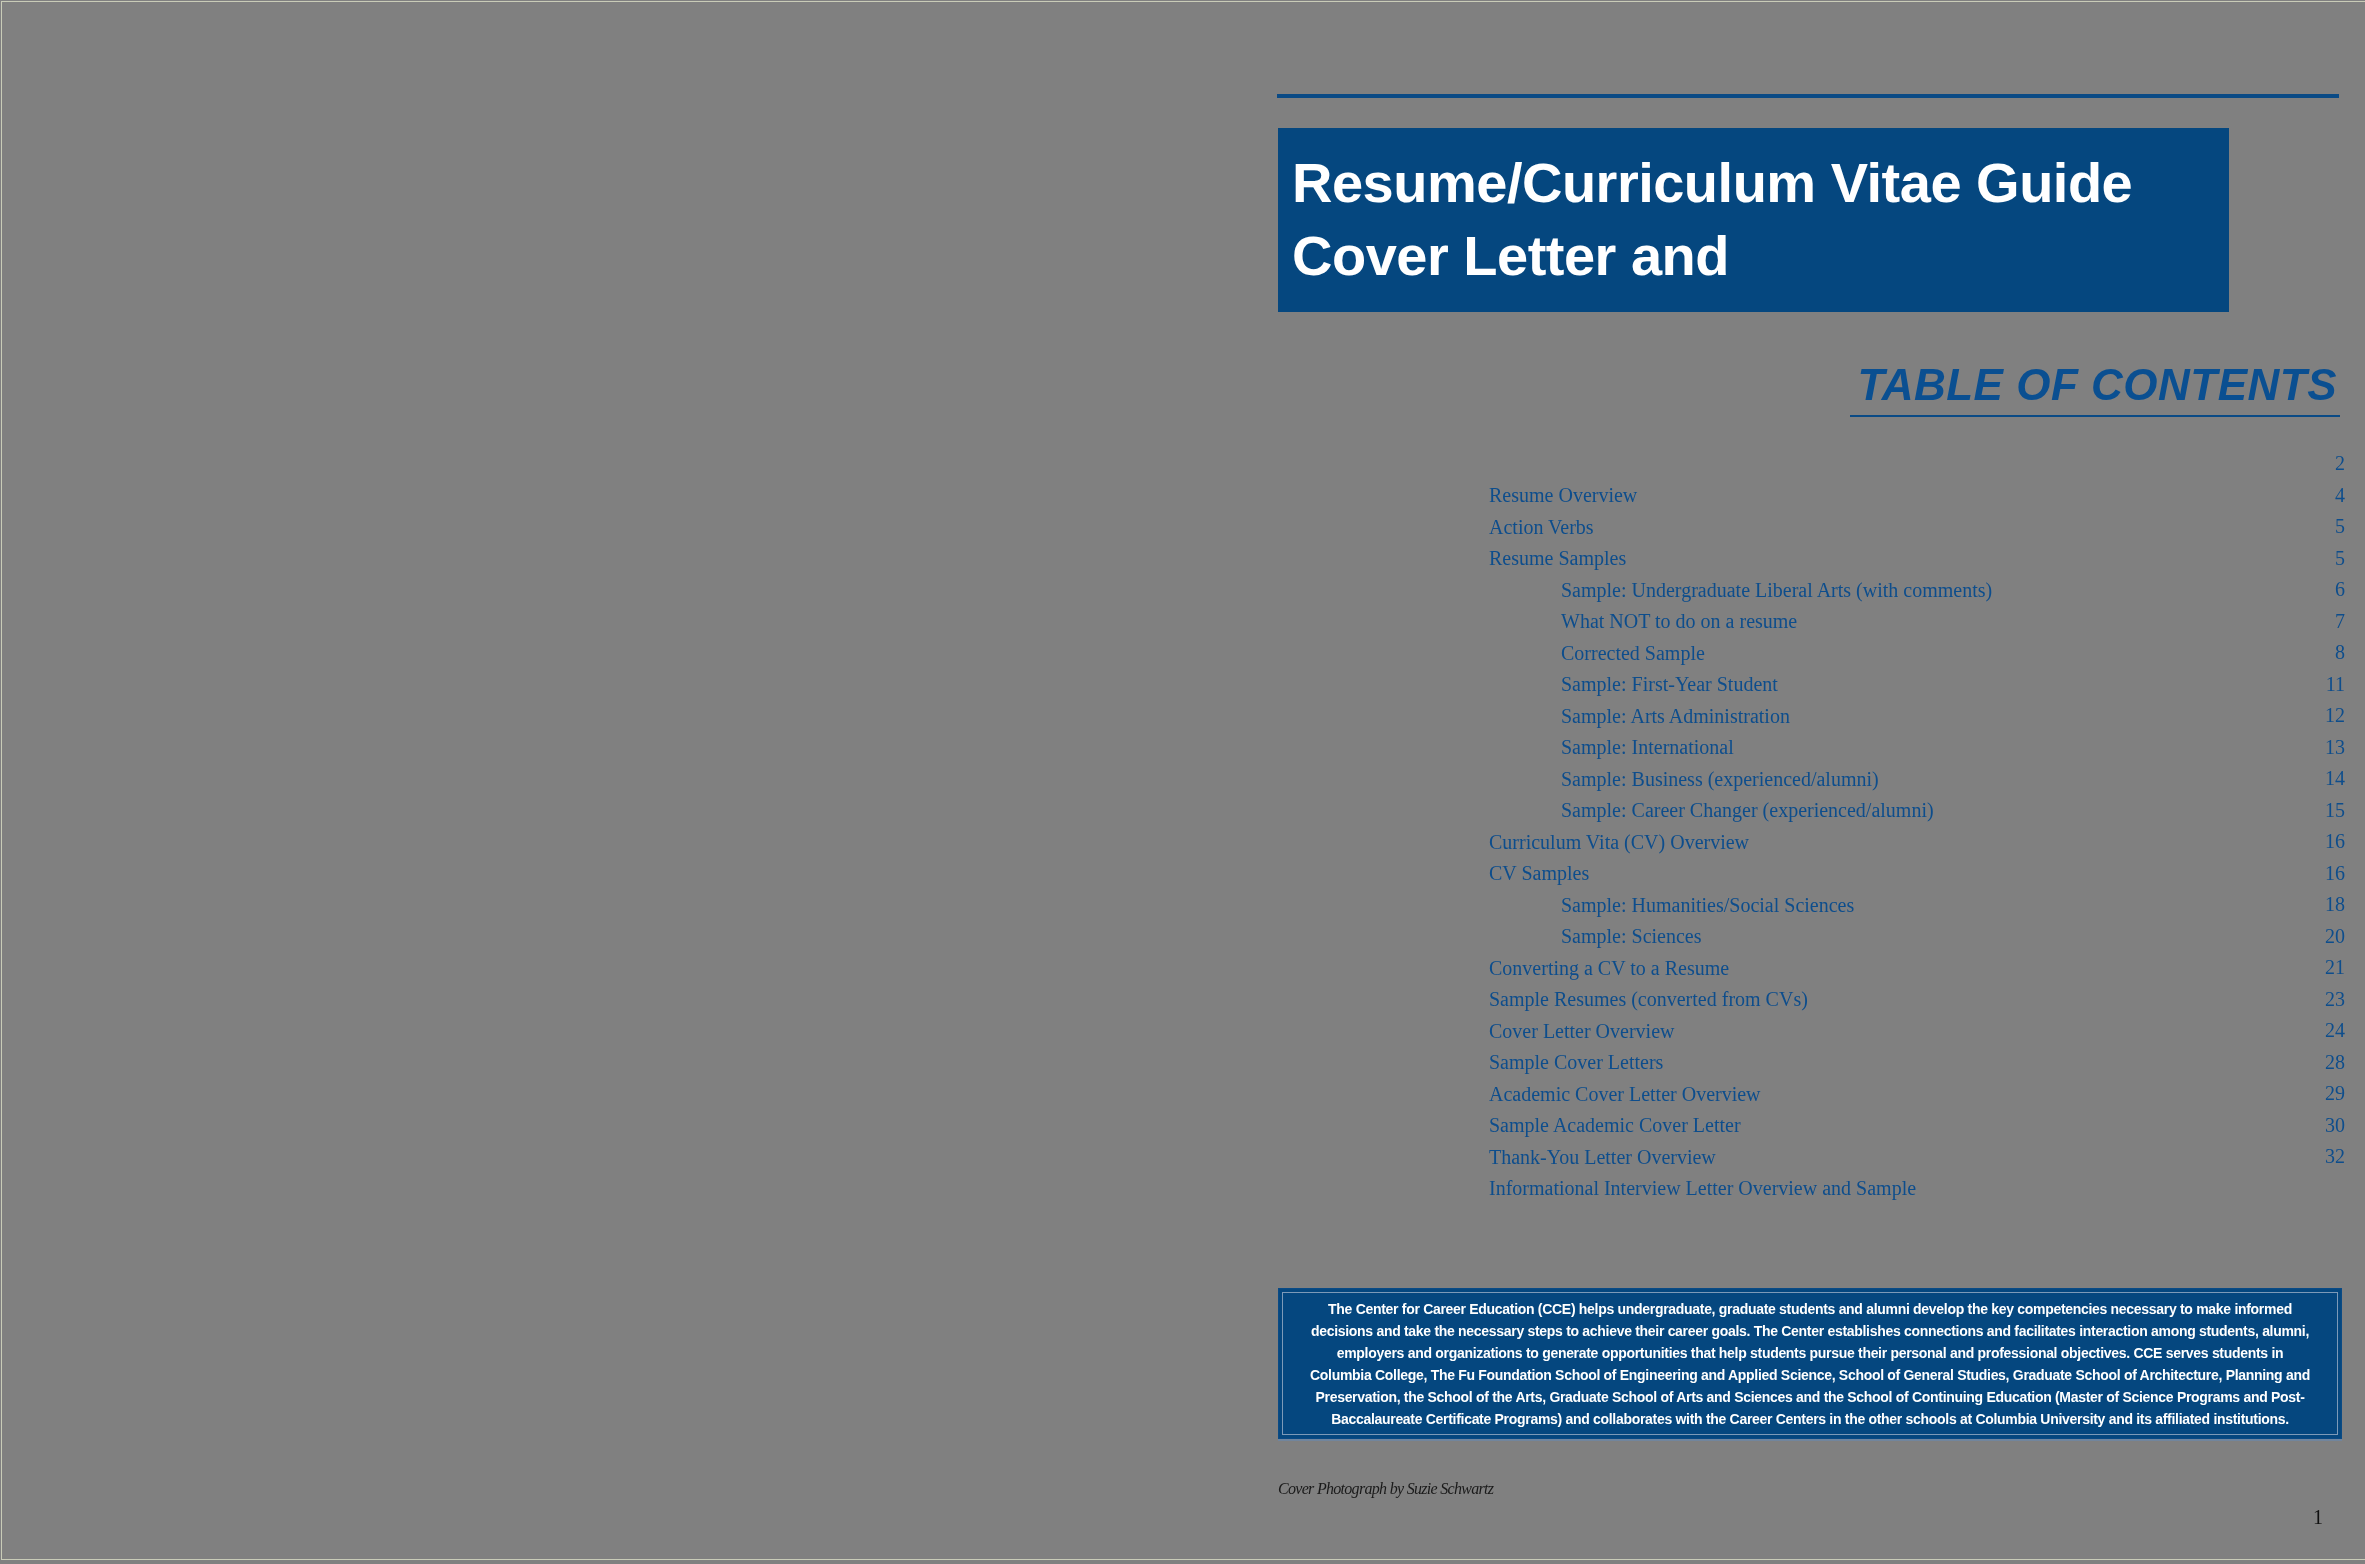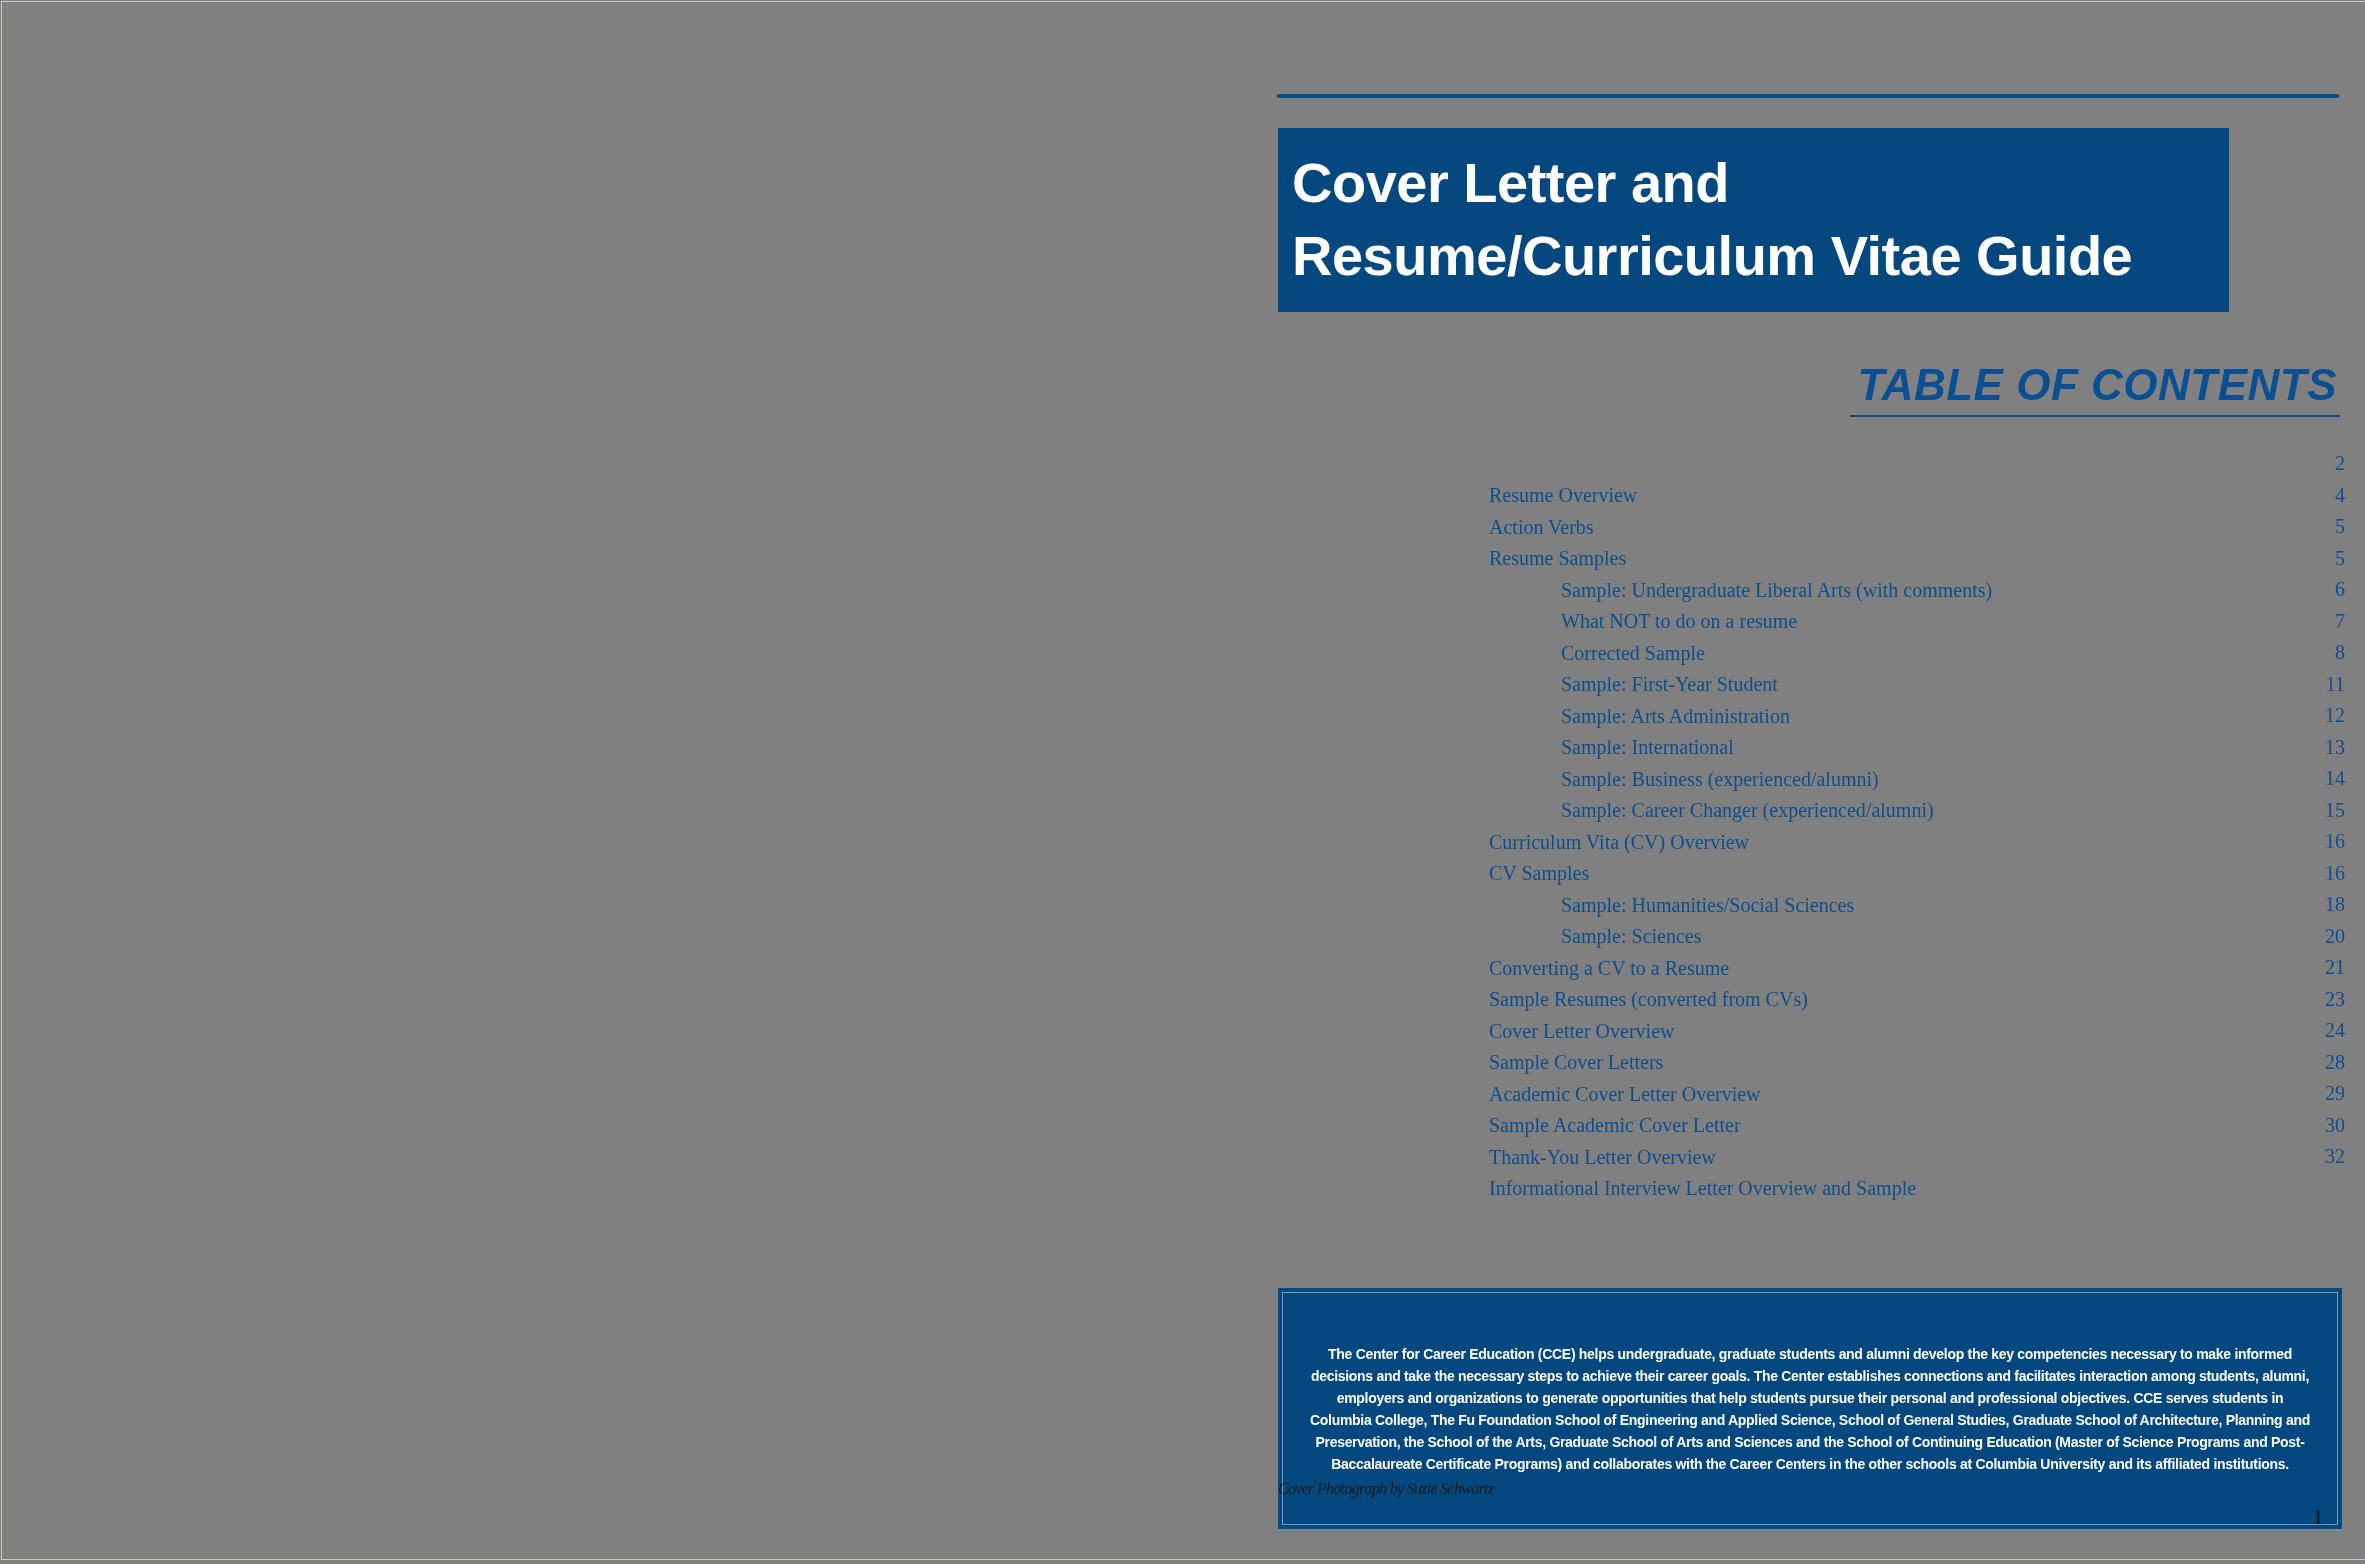"Cover Letter and" span.title-line { order: before "Resume/Curriculum Vitae Guide" -> after "Resume/Curriculum Vitae Guide" }
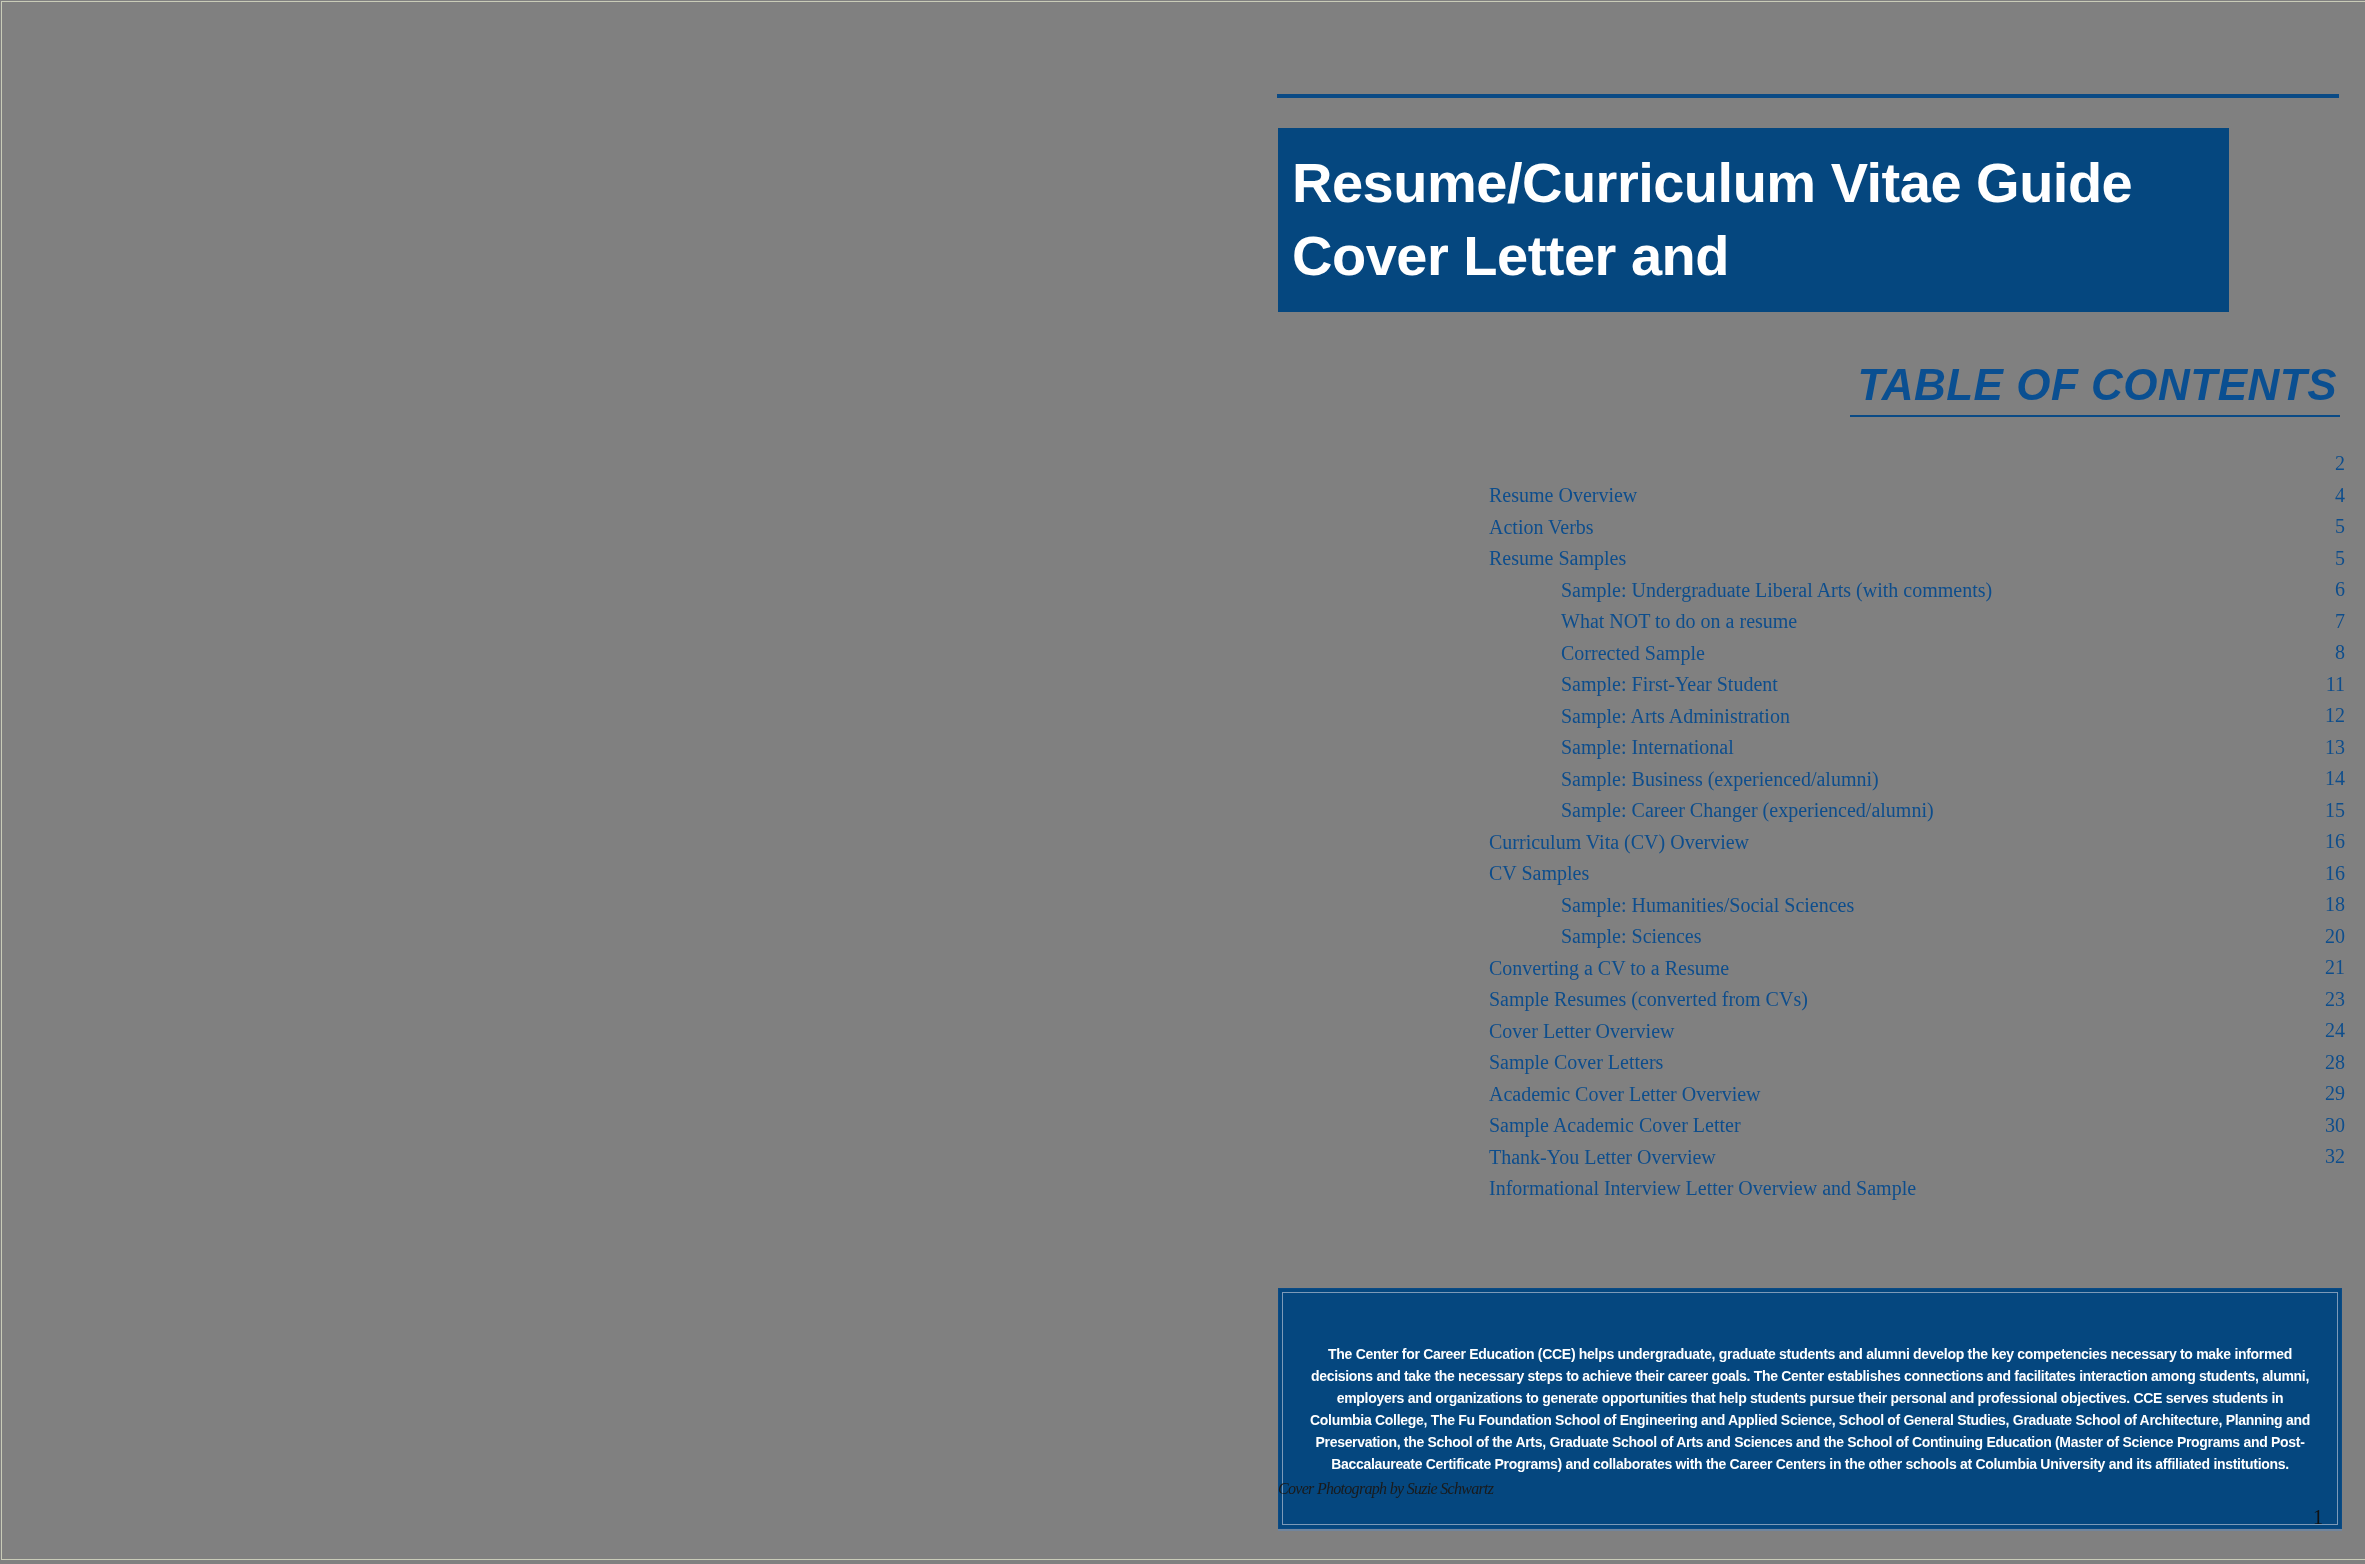"The Center for Career Education" .info-box { height: 241px -> 151px }
